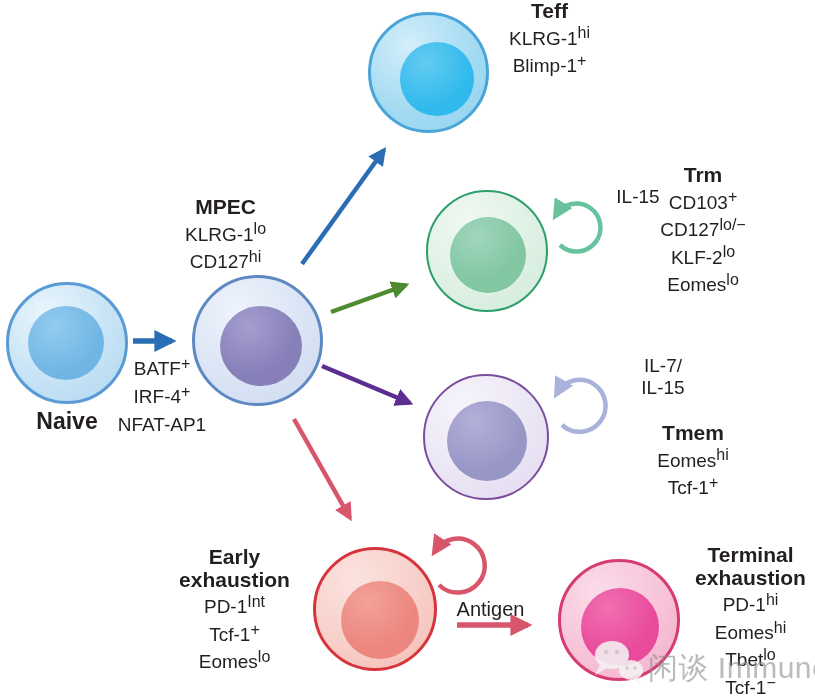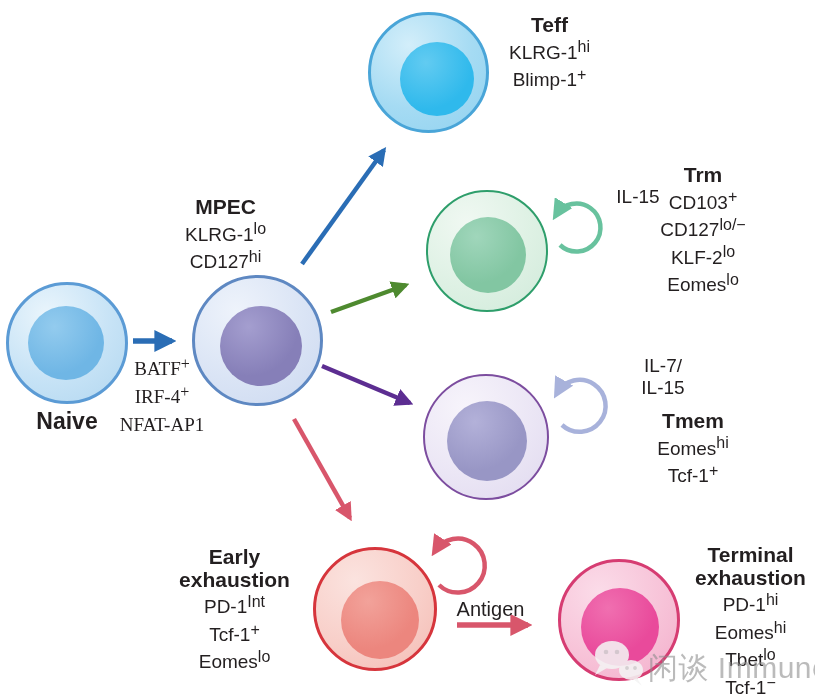"Teff" div.labels { top: 14px -> 0 }
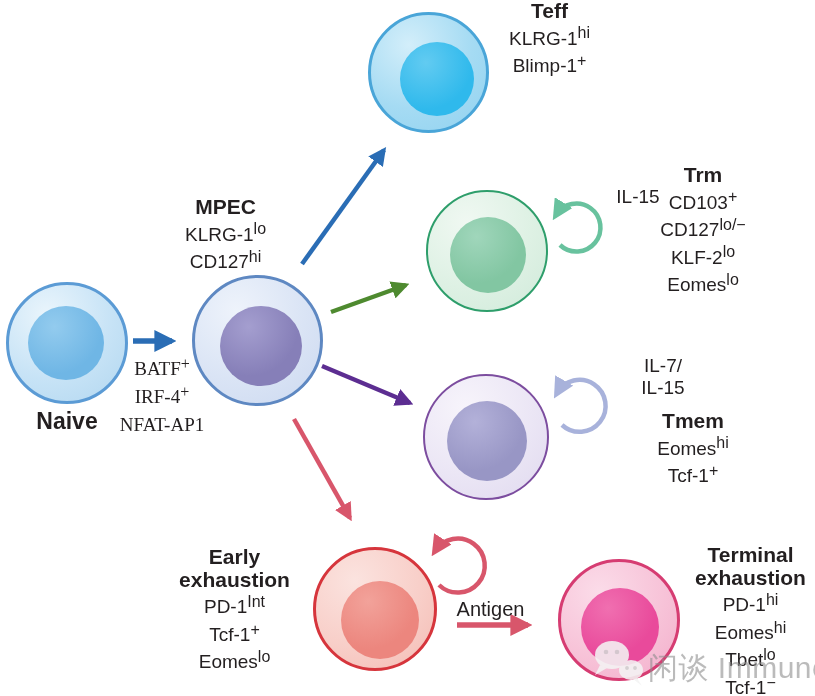"BATF+" .factor { font-family: Liberation Serif, serif -> none }
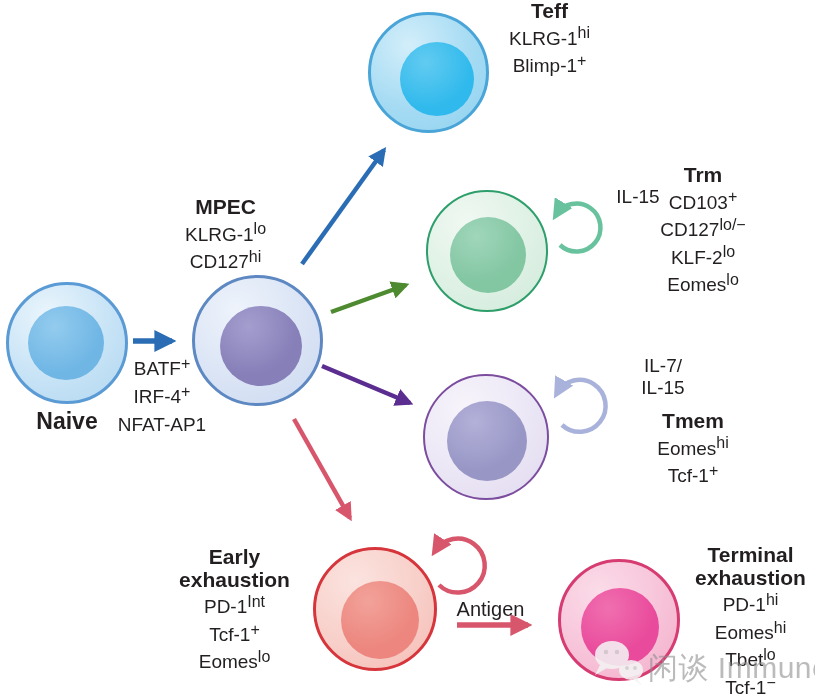"Tmem" div.labels { top: 410px -> 422px }
